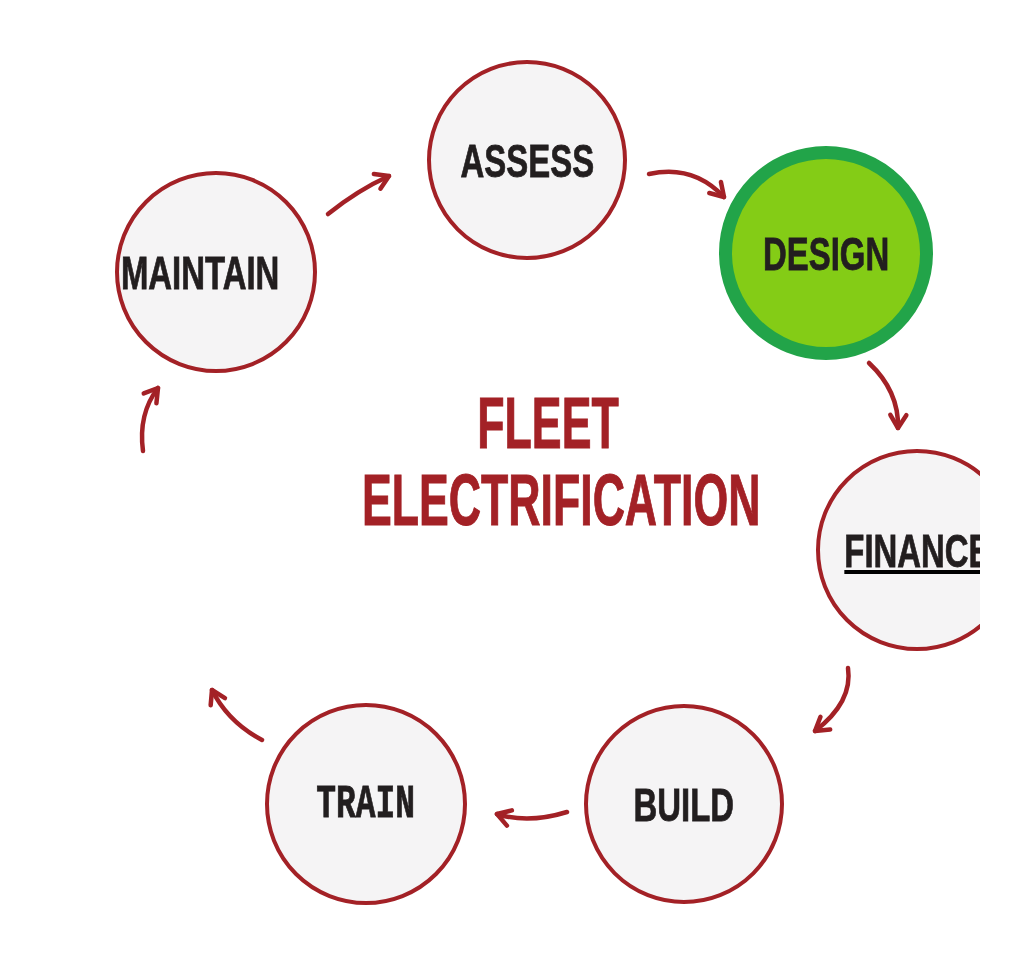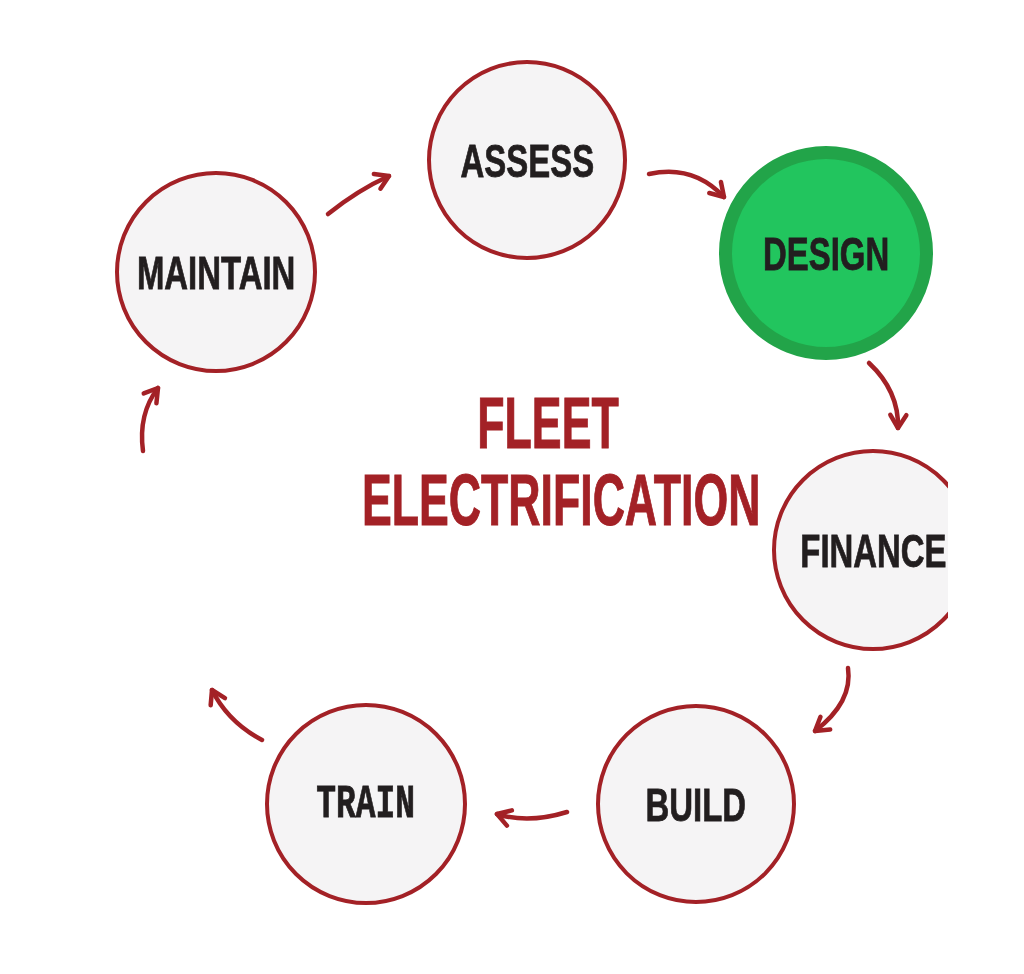"ASSESS" .canvas { padding-left: none -> 32px }
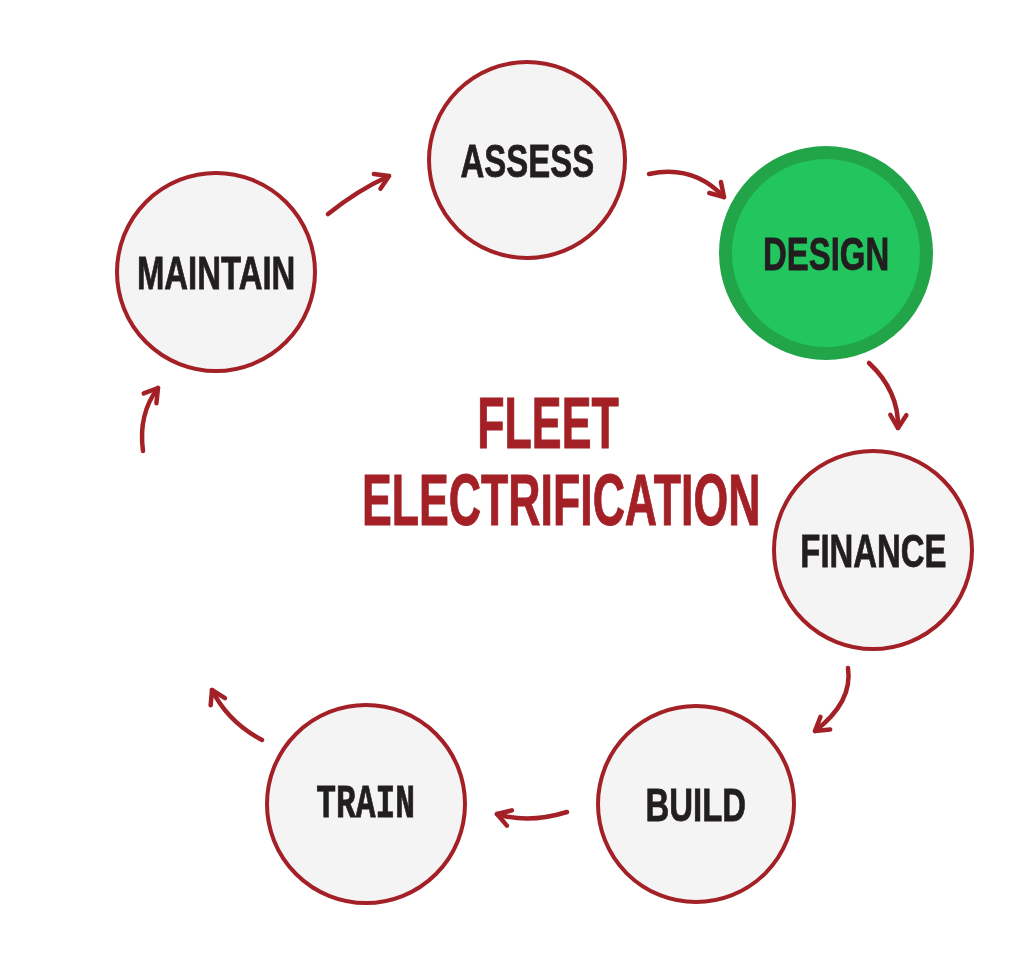"MAINTAIN" #stage-maintain { justify-content: none -> flex-end }
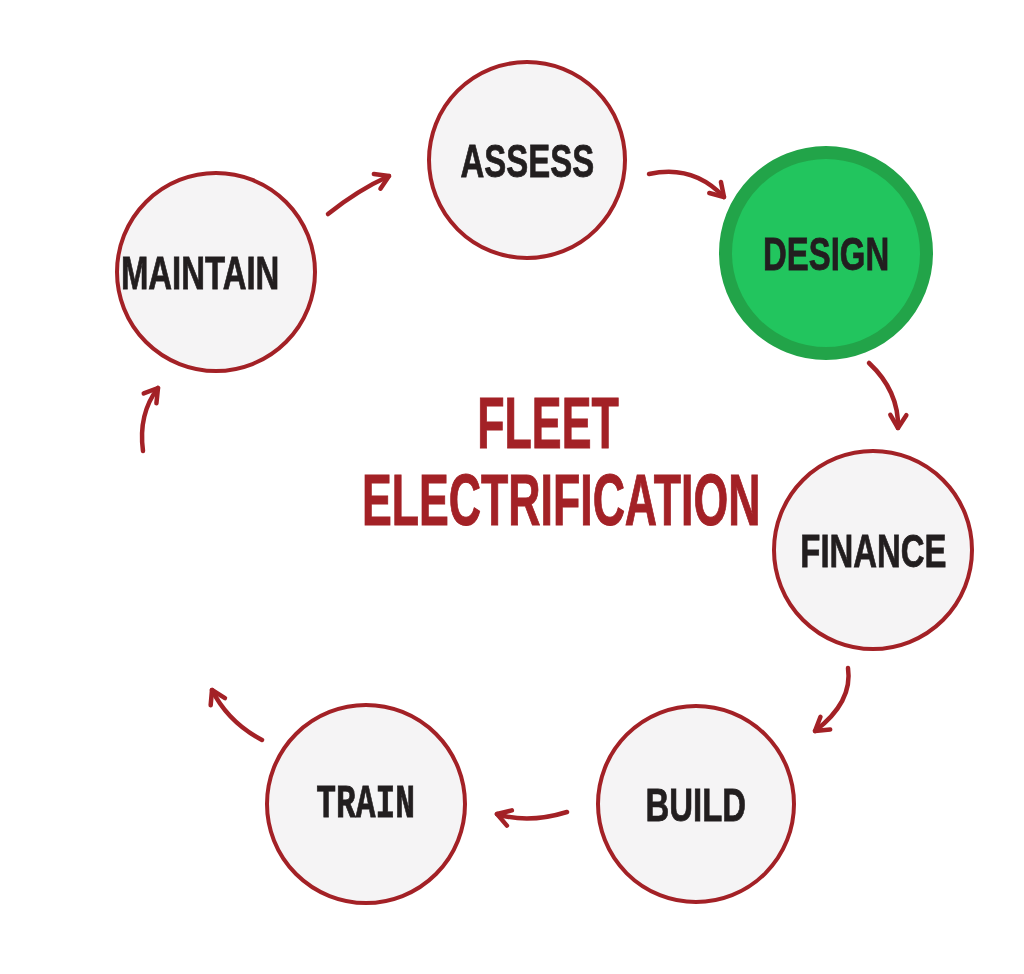"DESIGN" .stage--highlighted { background: #22c55e -> #84cc16 }
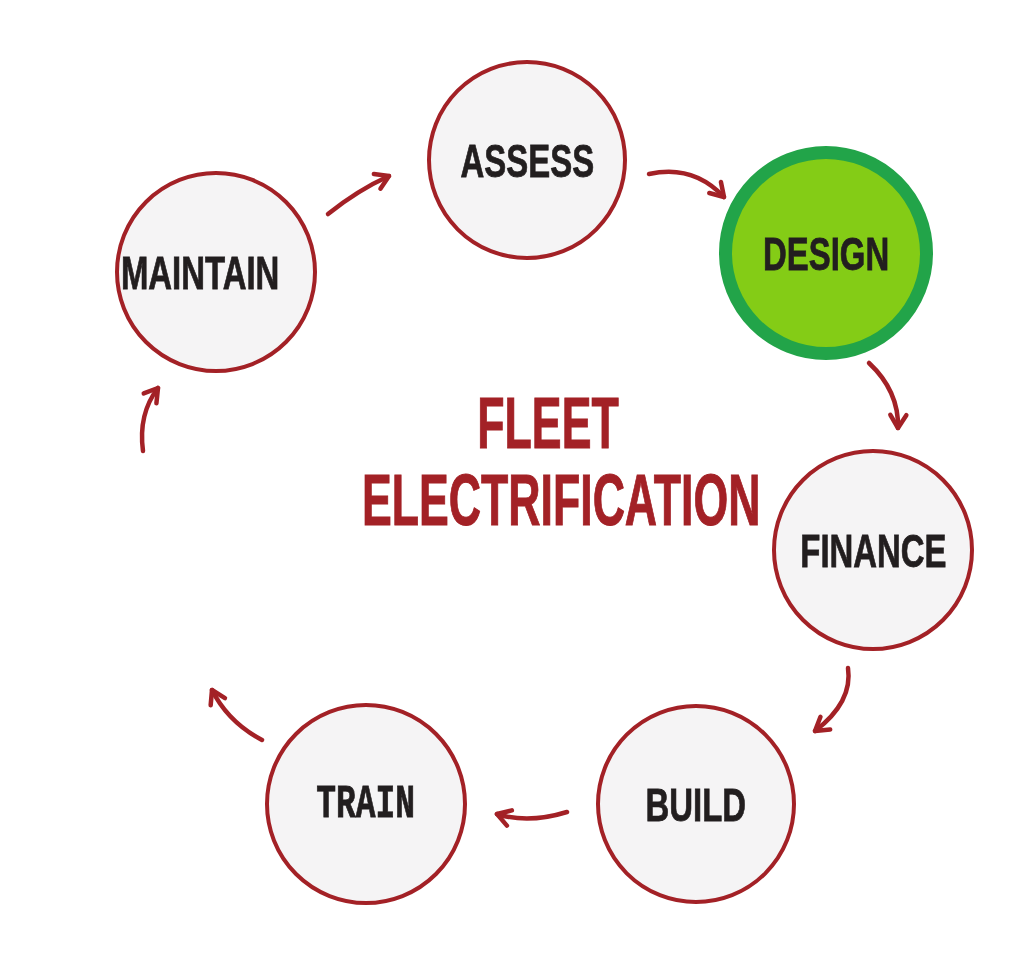"FINANCE" #stage-finance { left: 772px -> 816px; text-decoration: none -> underline }
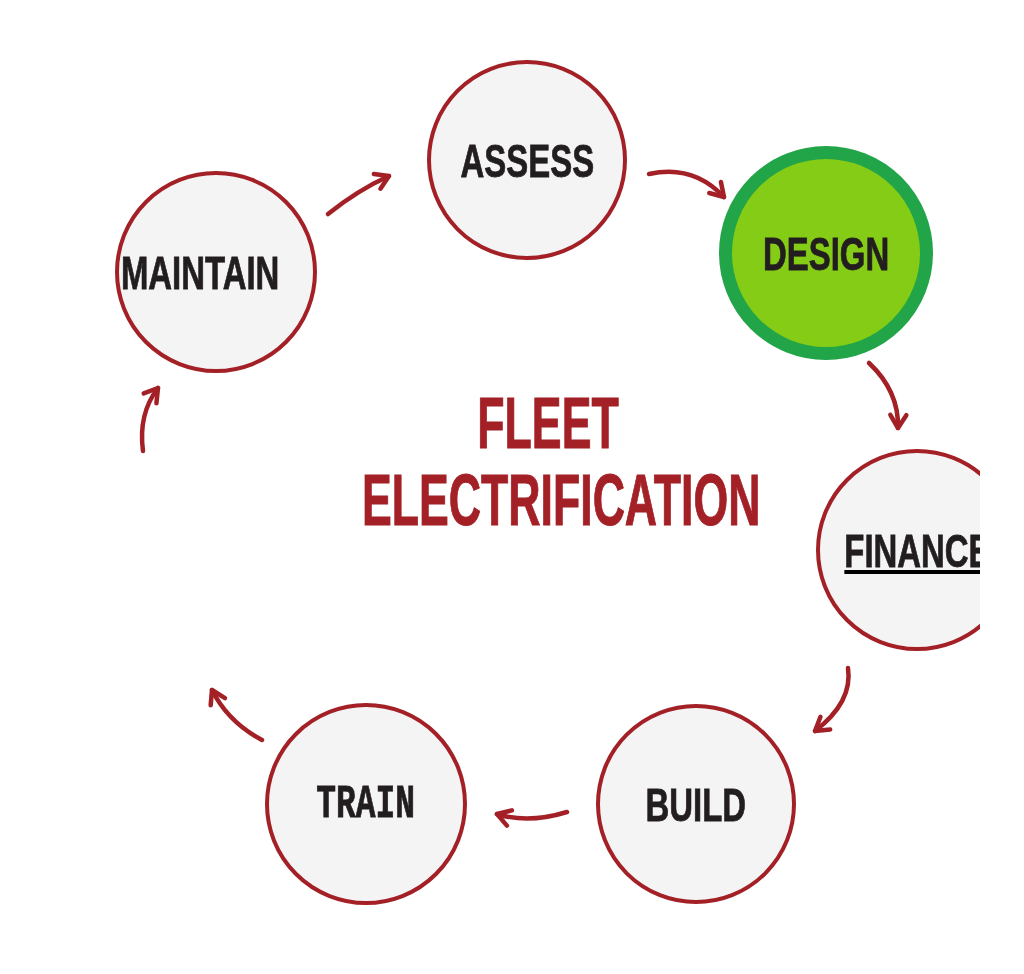"BUILD" #stage-build { left: 596px -> 584px }
